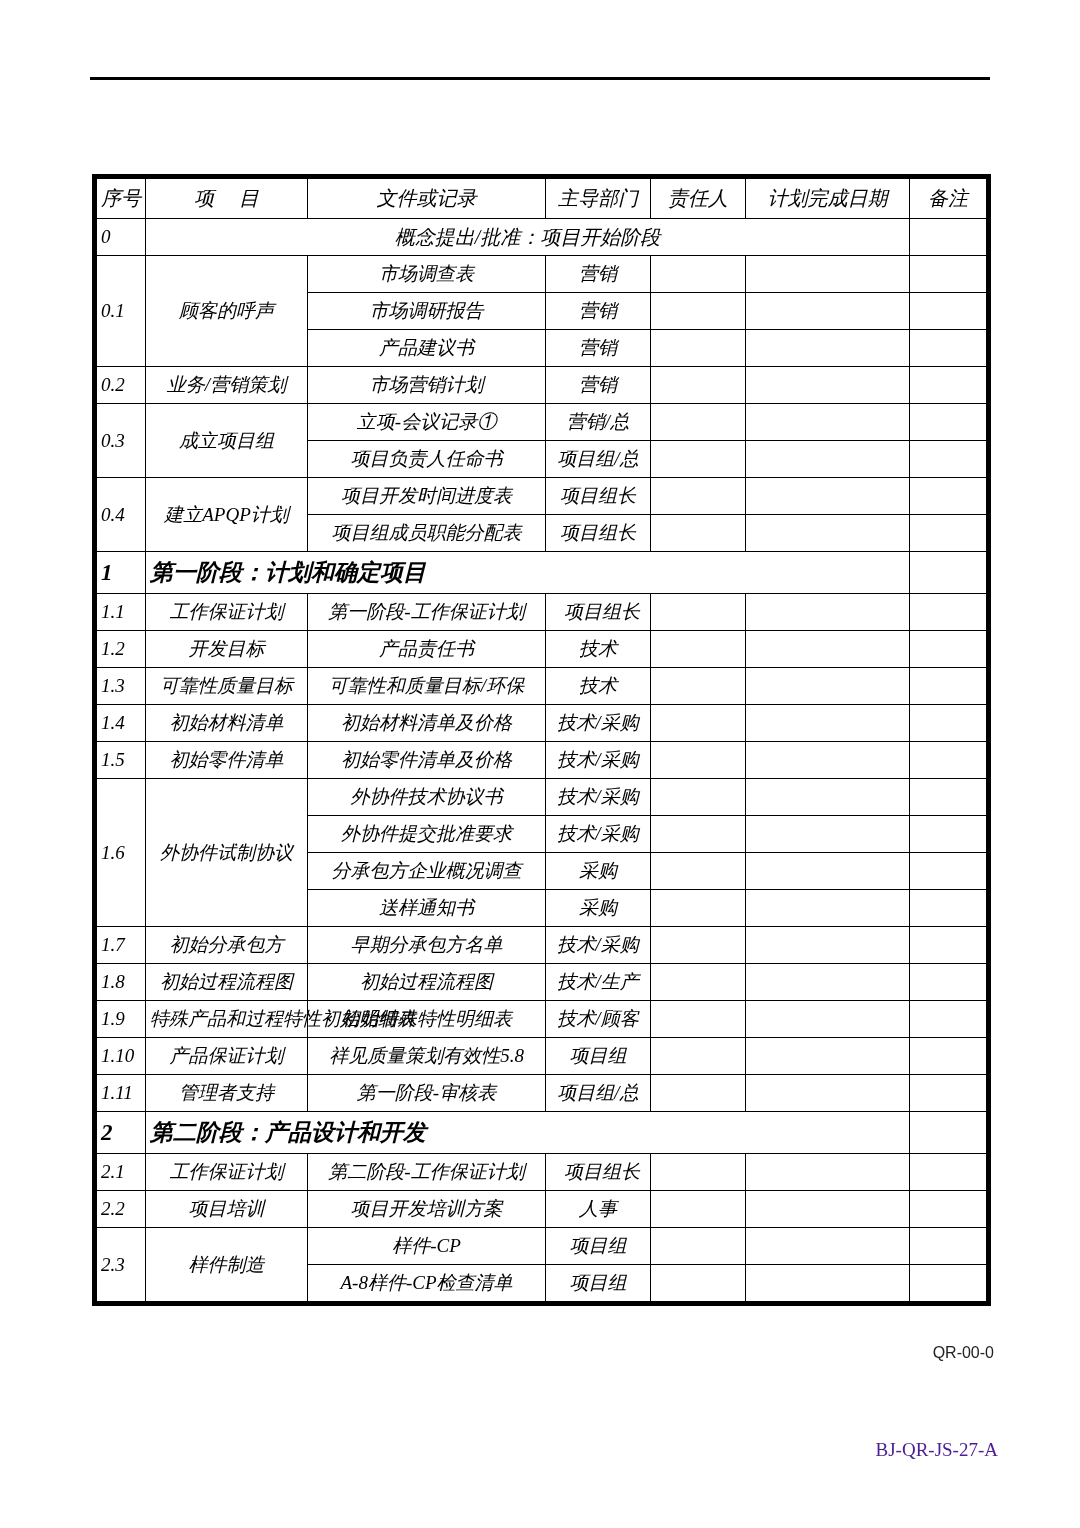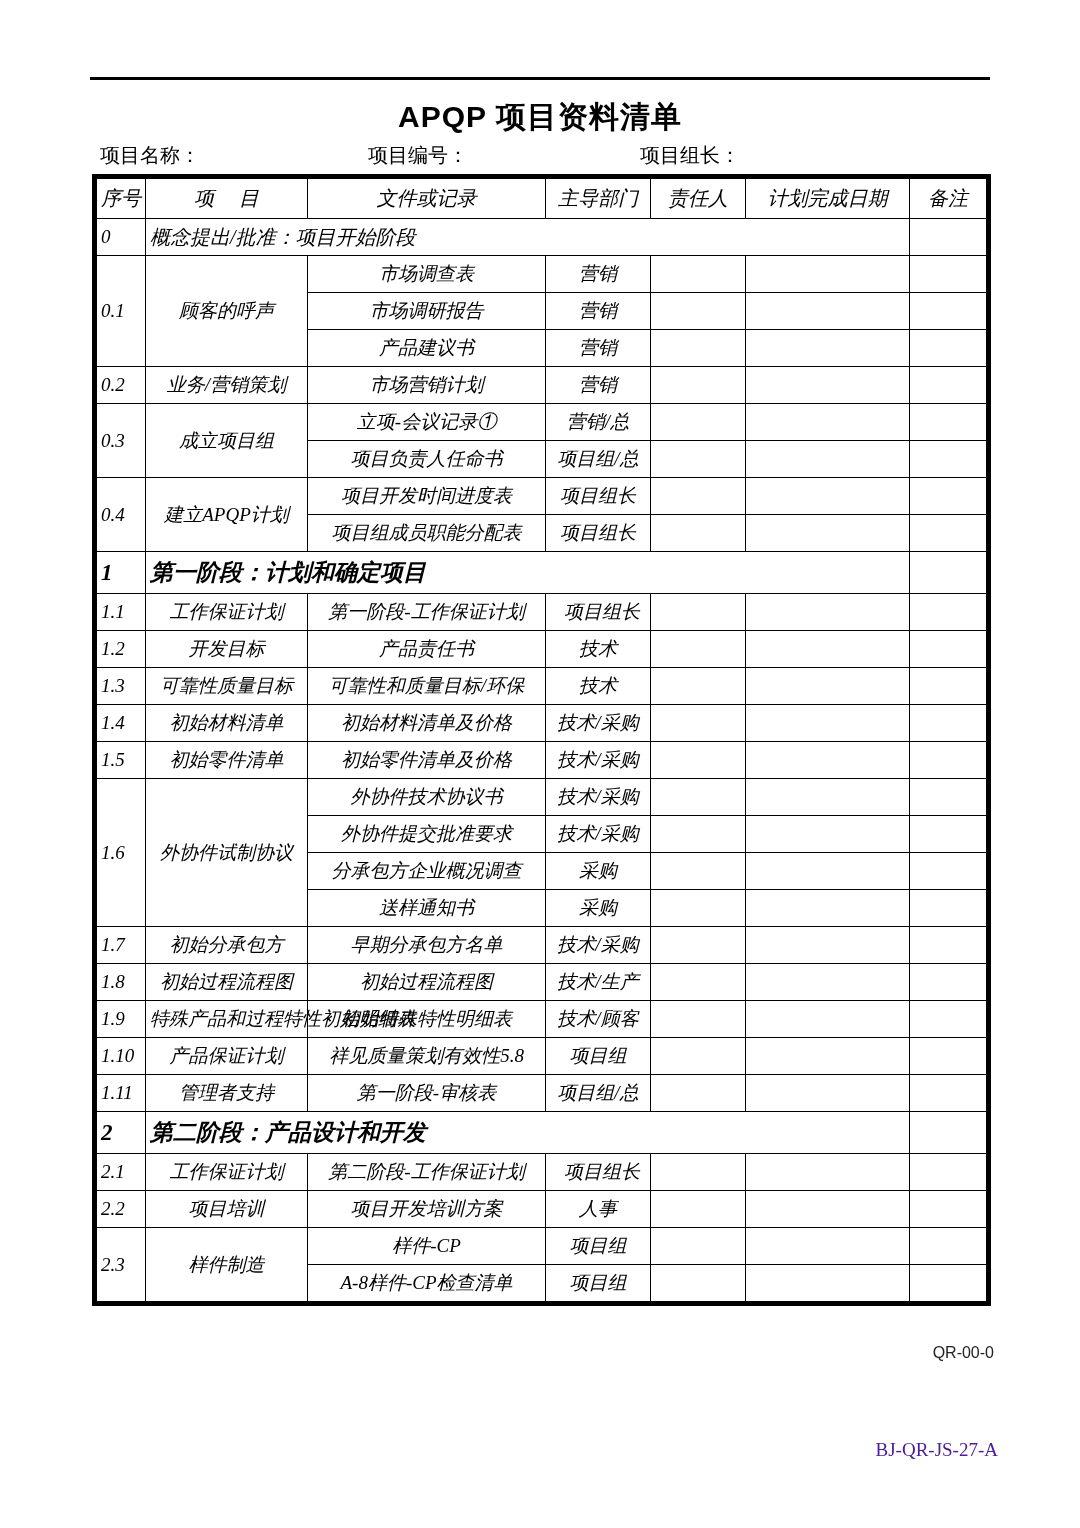"APQP 项目资料清单" div.doc-title { html: <div> <span>APQP</span> <span>项目资料清单</span> </div> -> none }
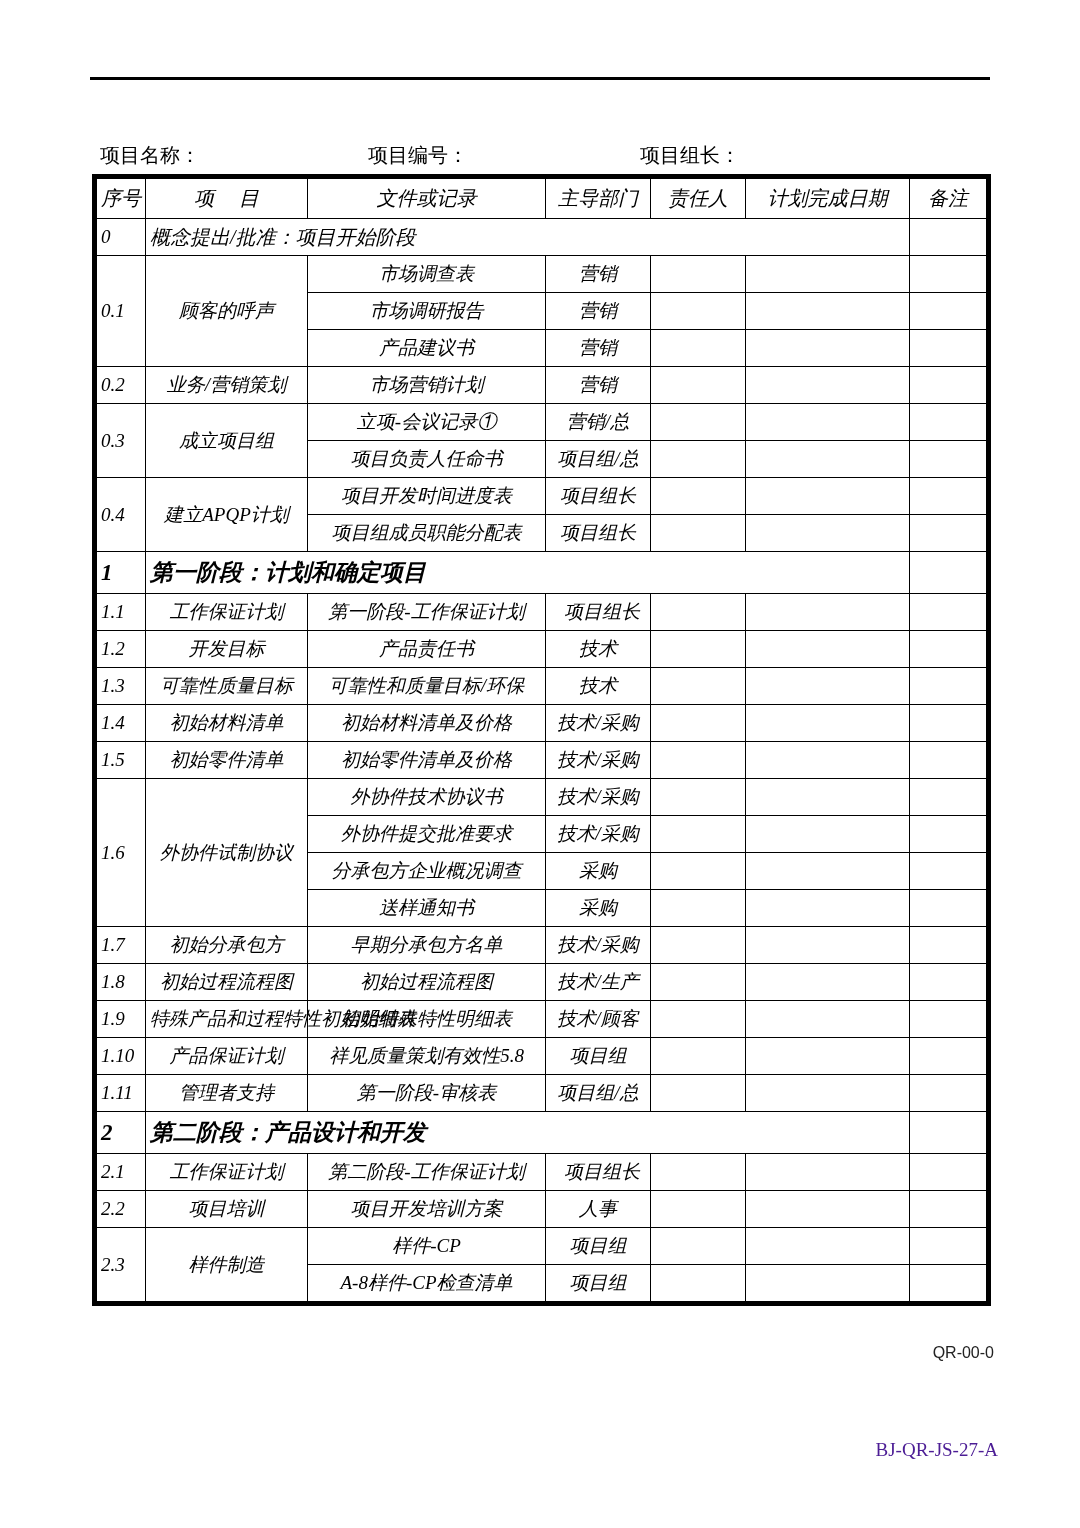"项目名称：" div.meta-row { html: <div> <span>项目名称：</span> <span>项目编号：</span> <span>项目组长：</span> </div> -> none }
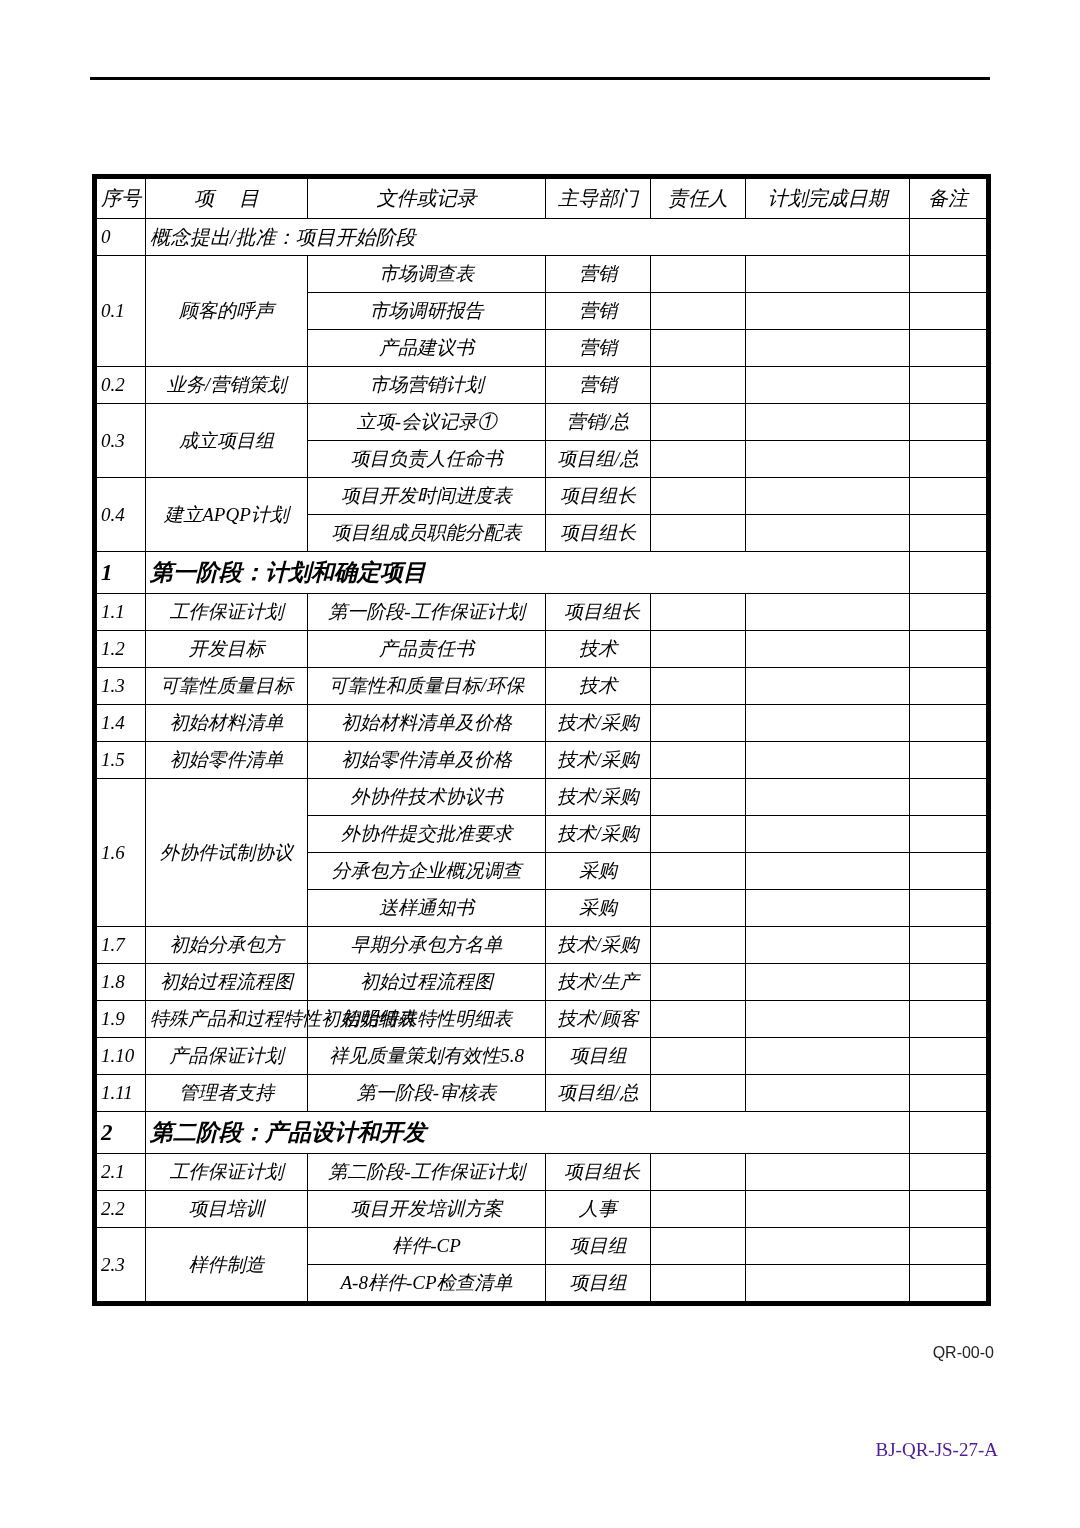"概念提出/批准：项目开始阶段" td.banner0 { text-align: none -> center }
